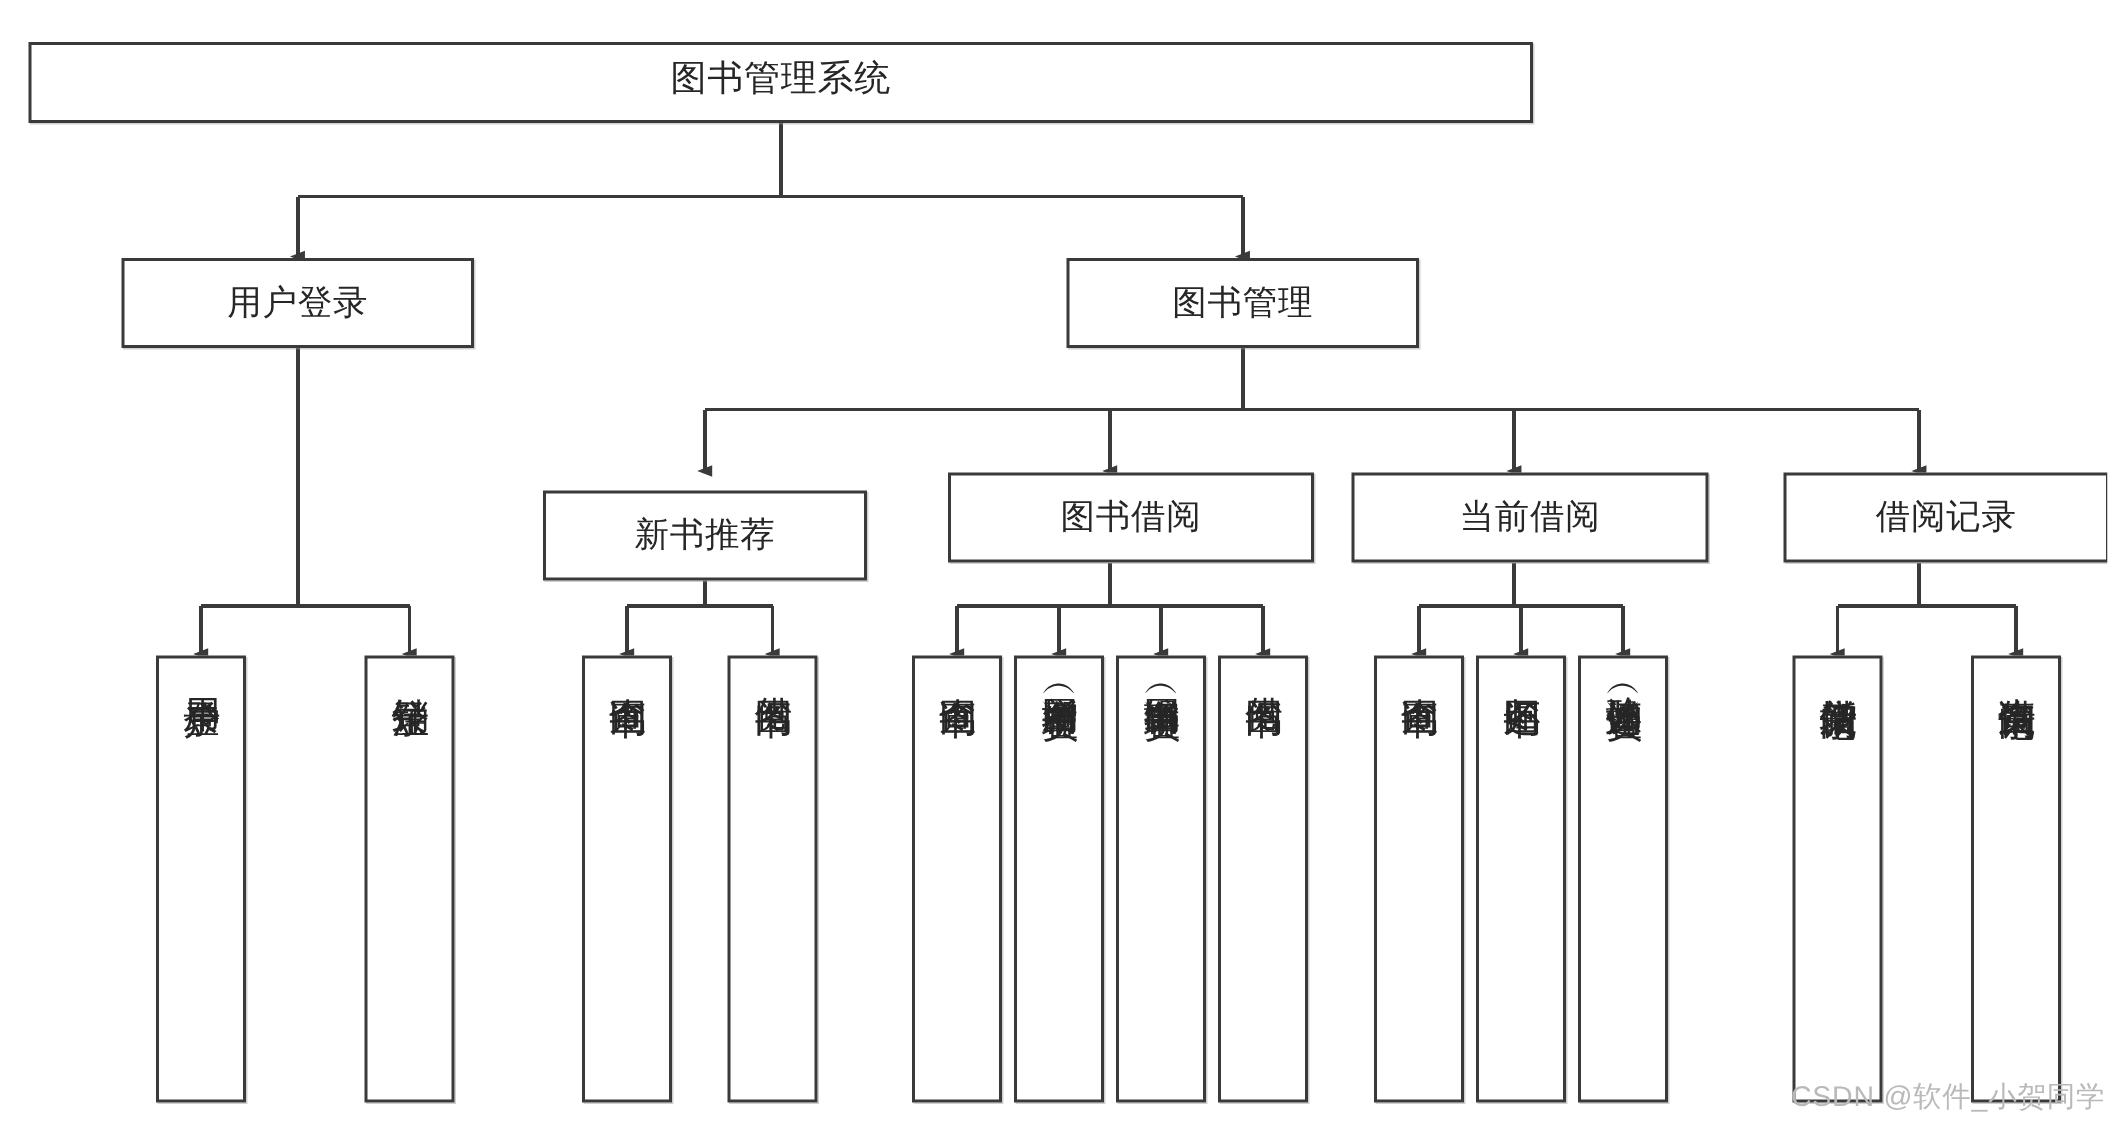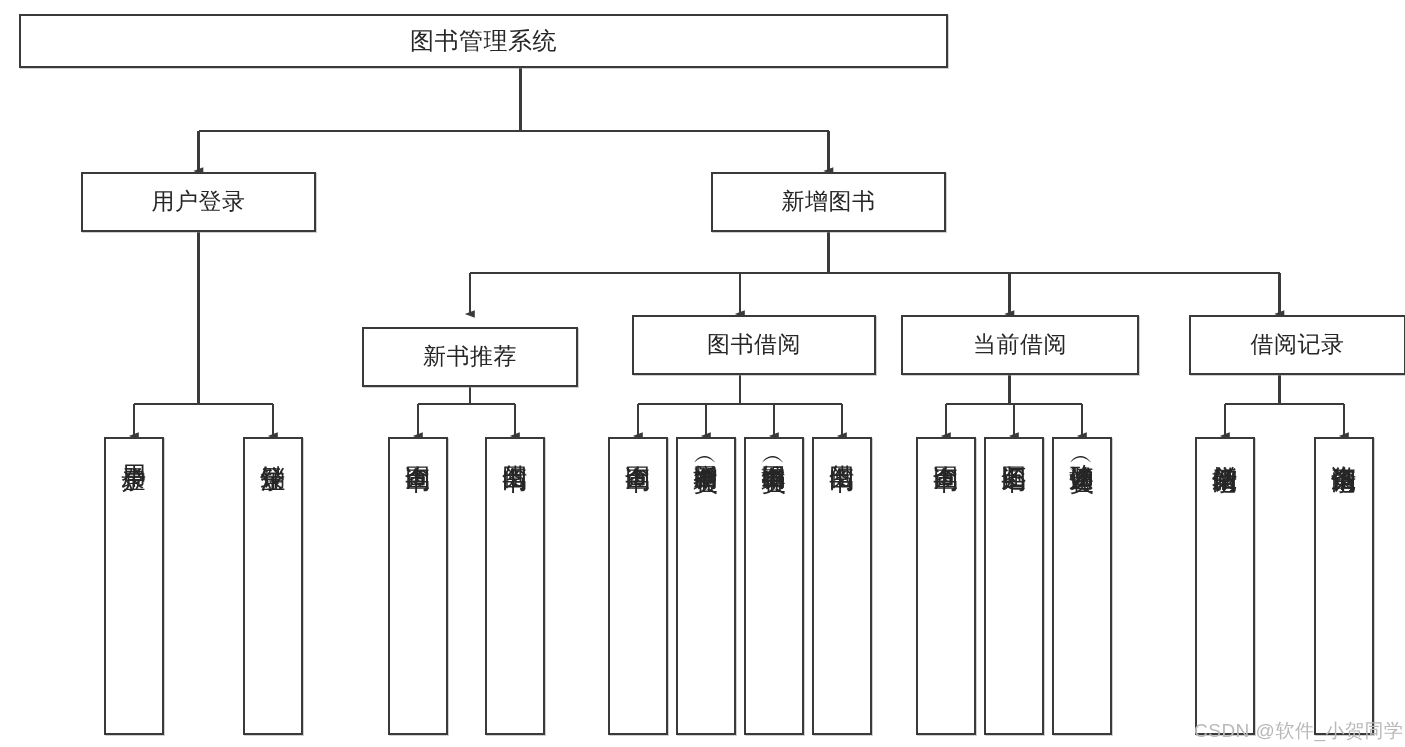"图书管理系统" div.node { font-family: none -> Liberation Mono, monospace; top: 14px -> 28px; width: 929px -> 1003px }
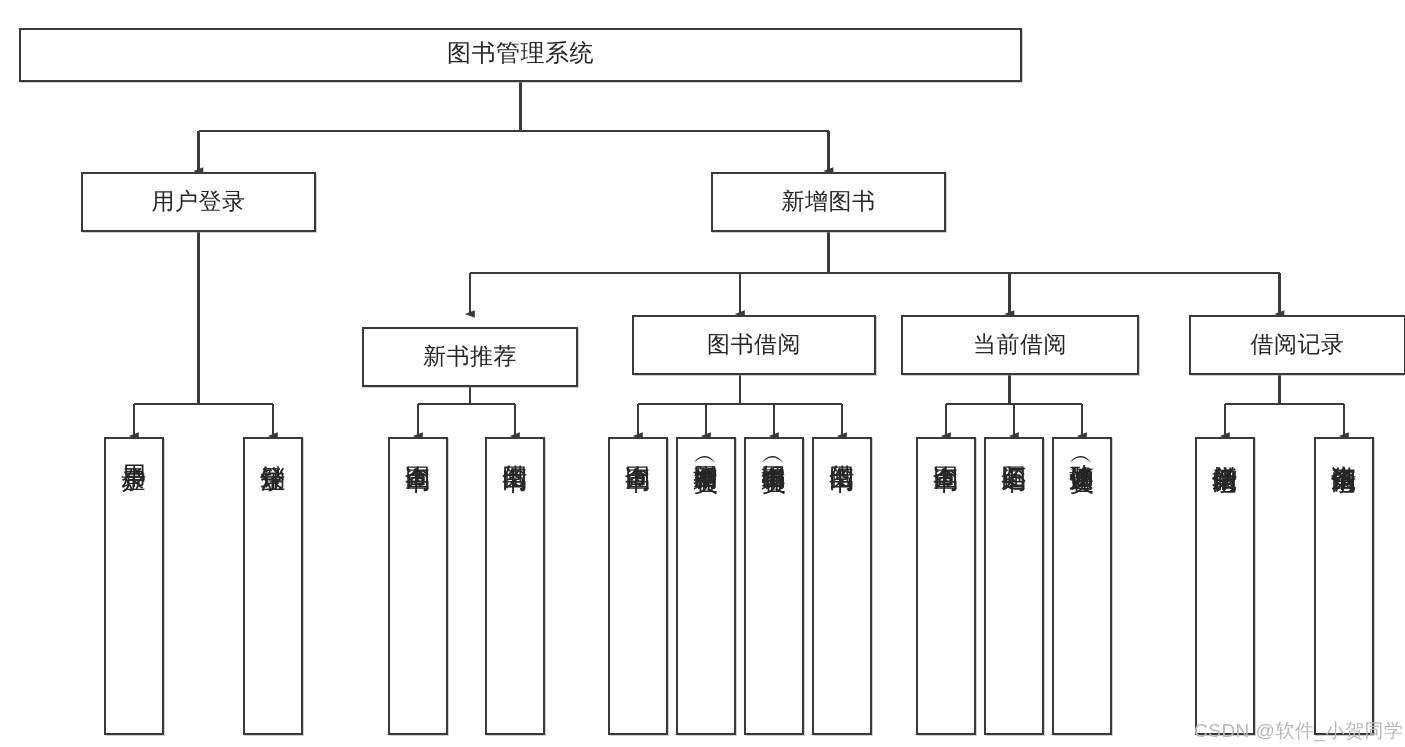"新增图书" span.node-label { text: 新增图书 -> 图书管理 }
